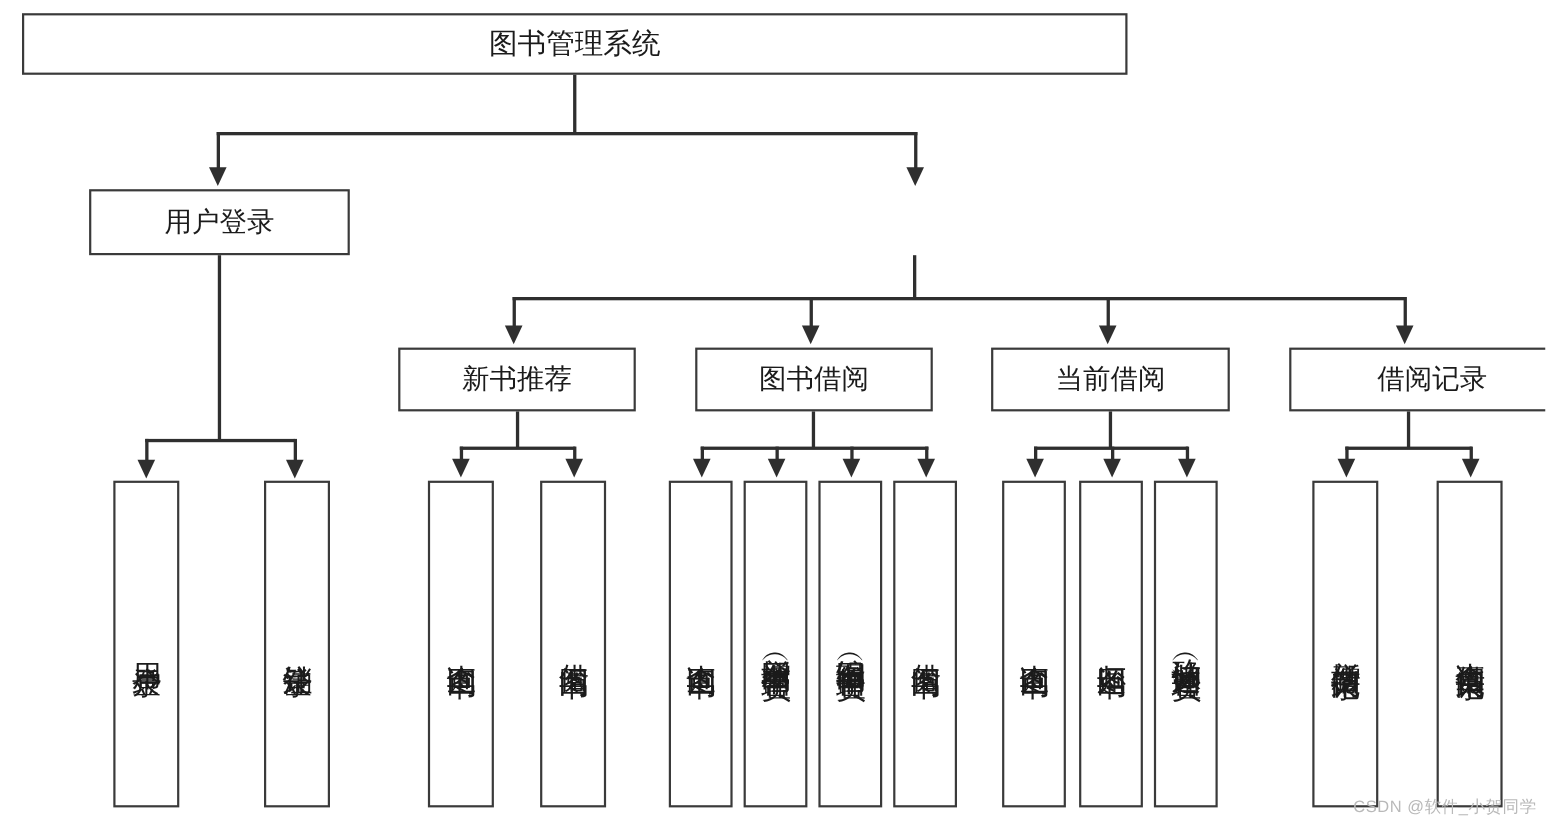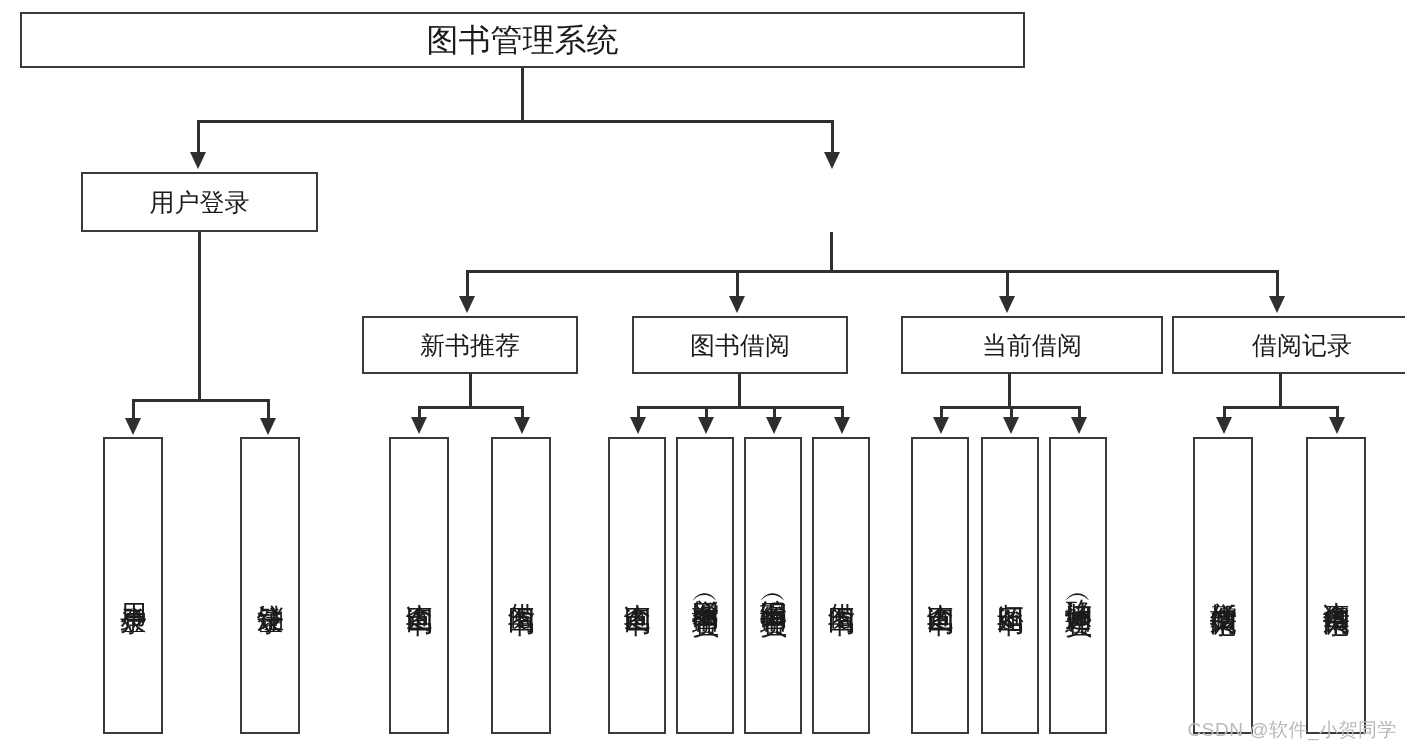"图书管理系统" .node.root .node-label { font-size: 32px -> 26px }
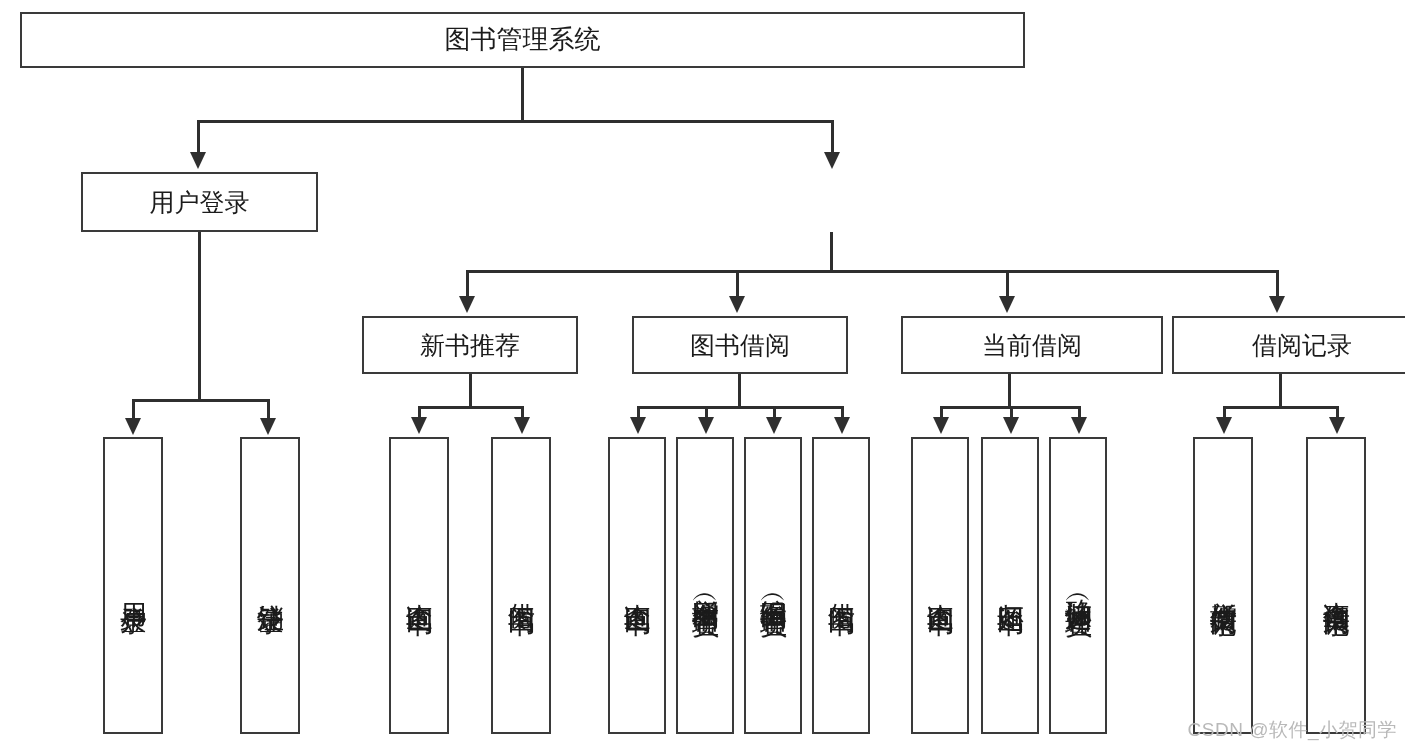"当前借阅" div.node { width: 262px -> 217px }
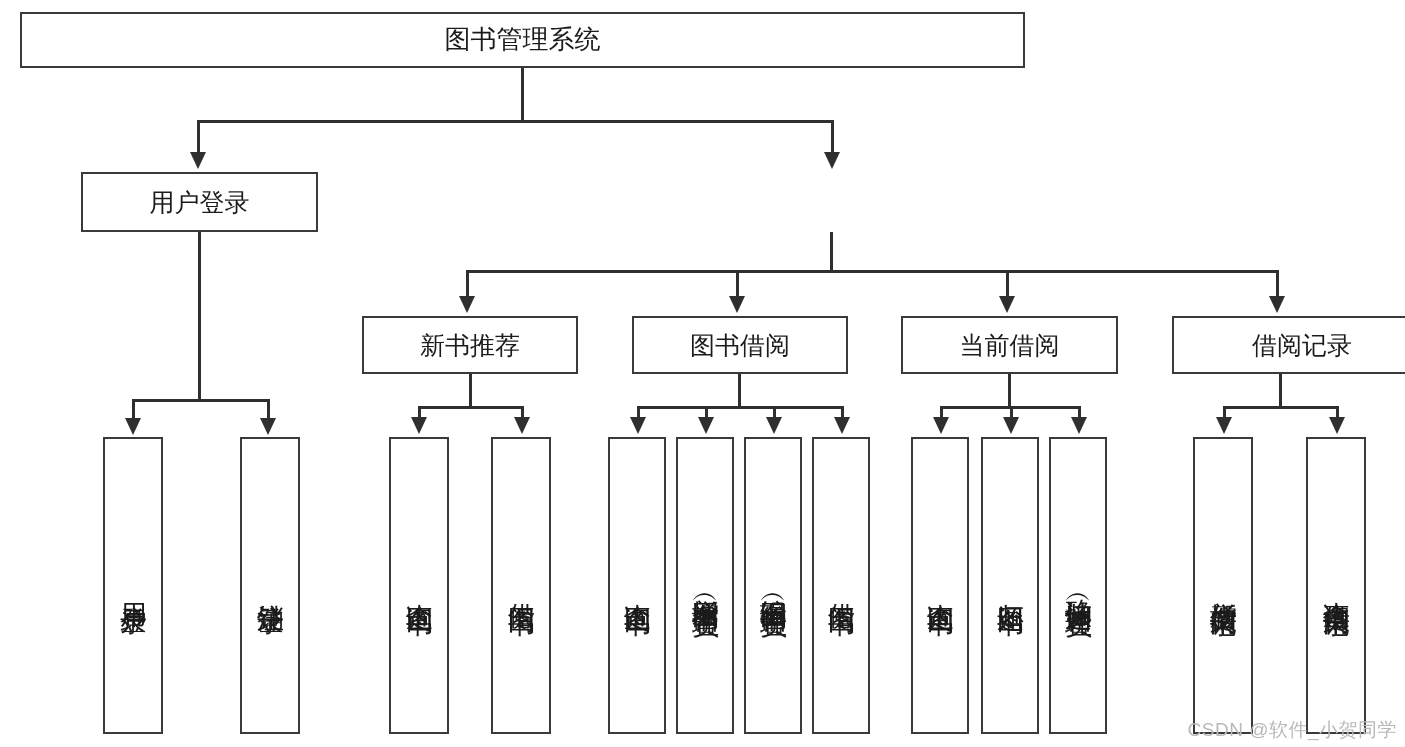"CSDN @软件_小贺同学" #watermark { font-size: 19px -> 15px }
